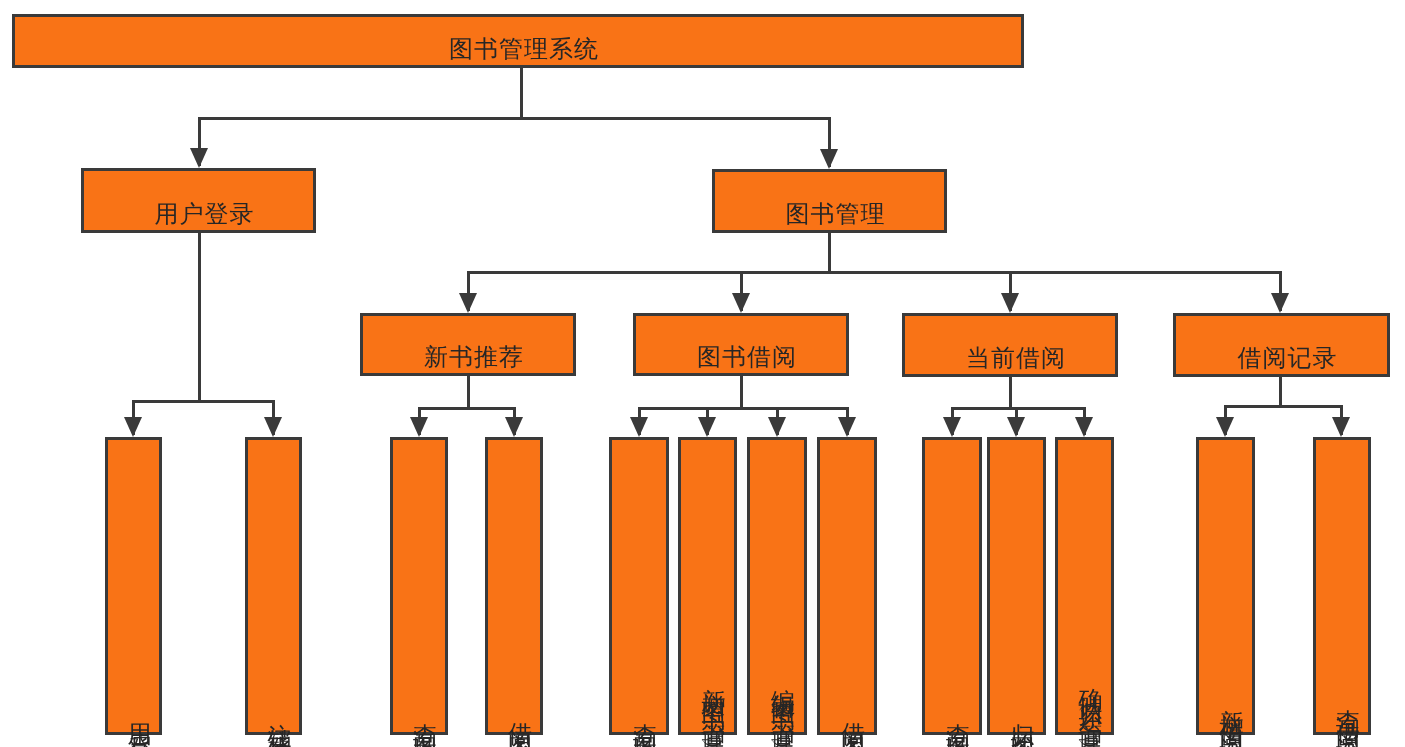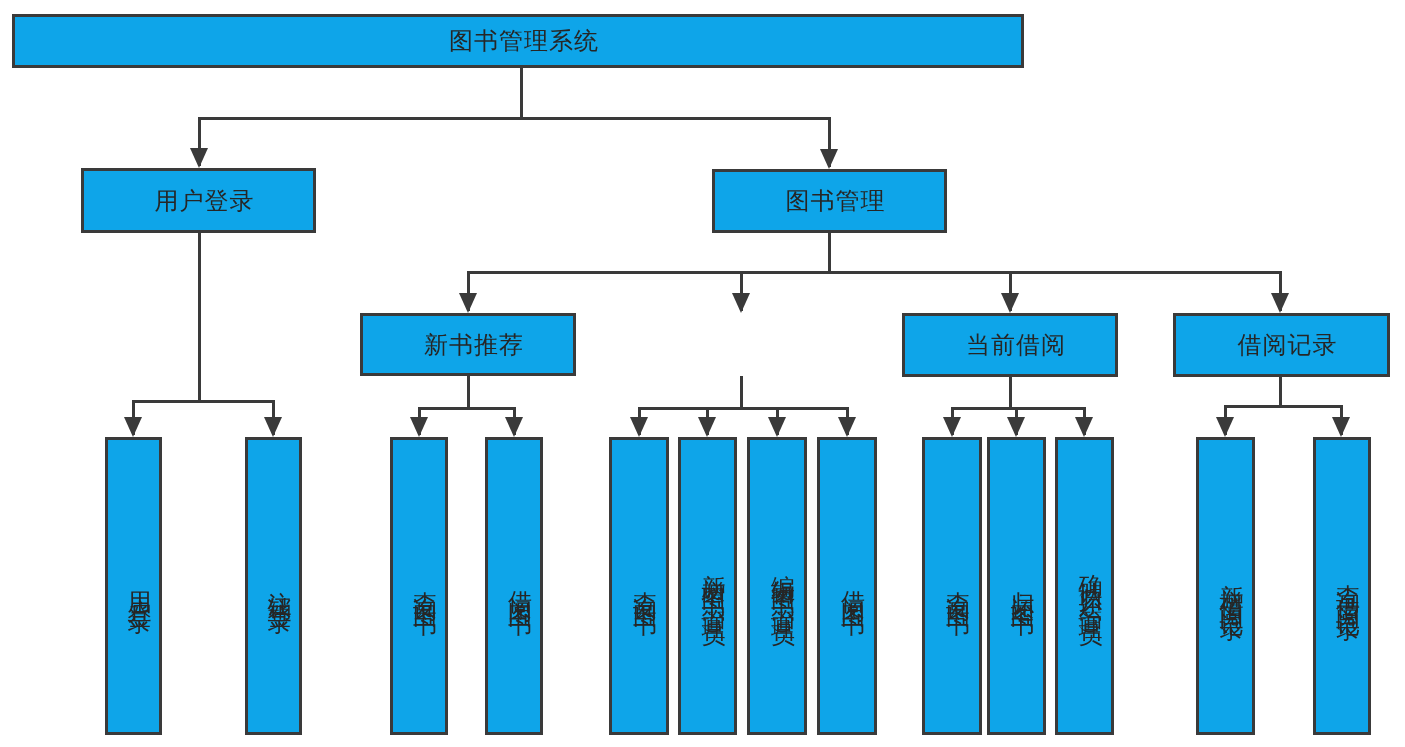"图书管理系统" .box { align-items: center -> flex-end; background: #0ea5e9 -> #f97316 }
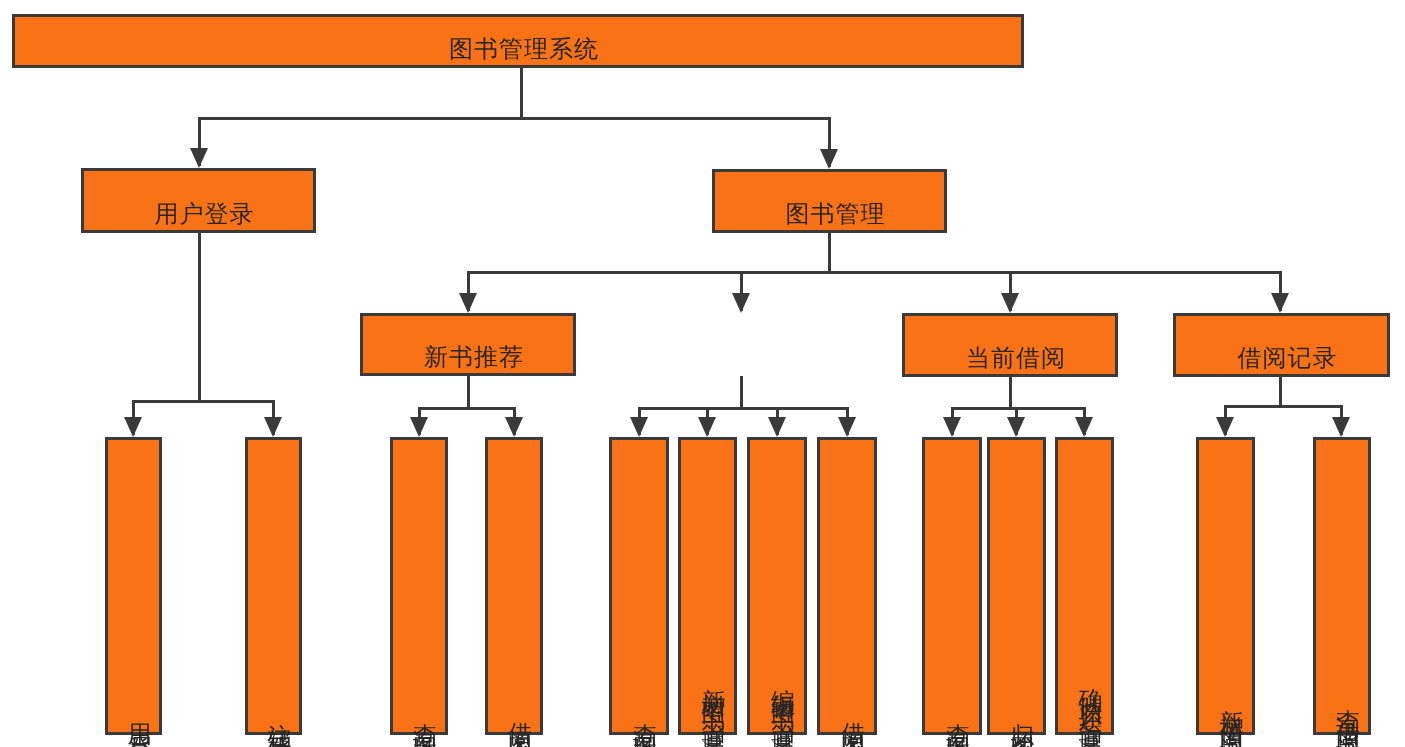"图书借阅" div.box { html: none -> <div> <span>图书借阅</span> </div> }
